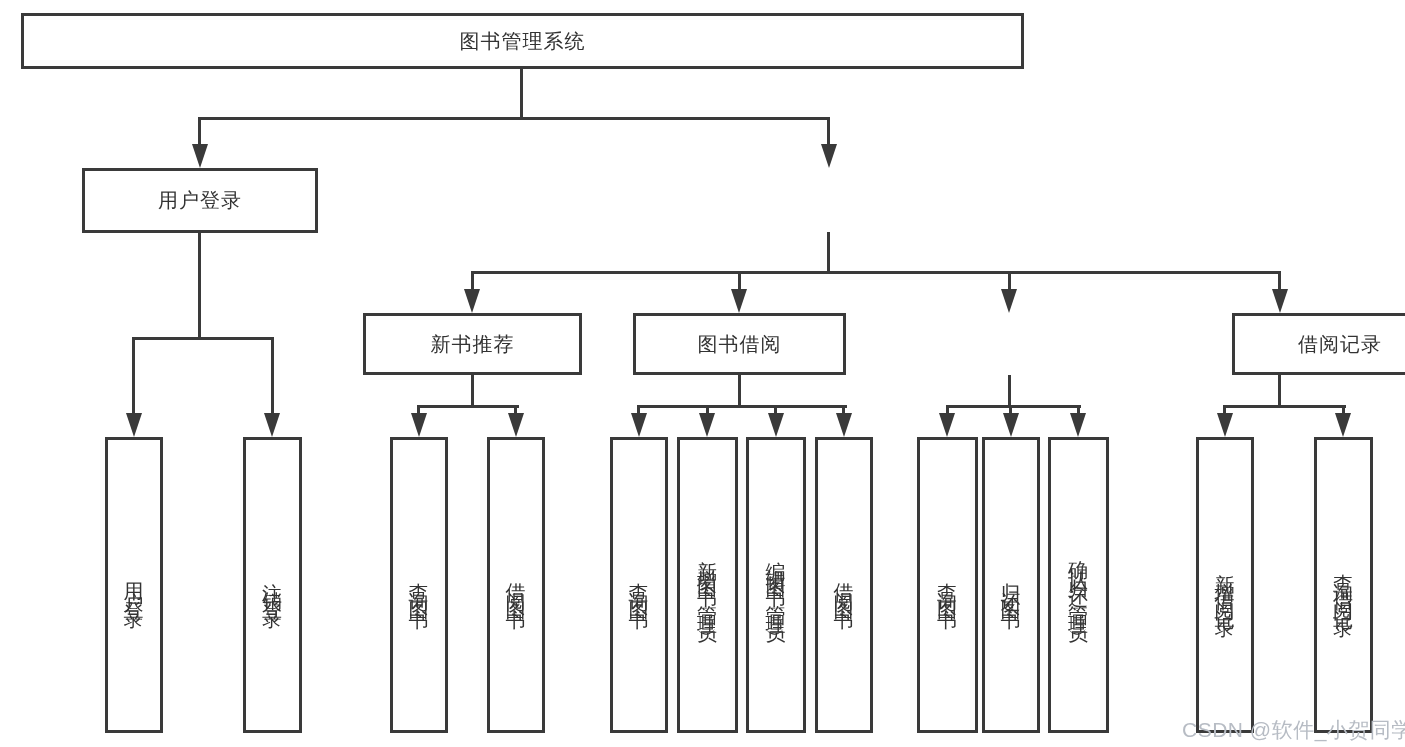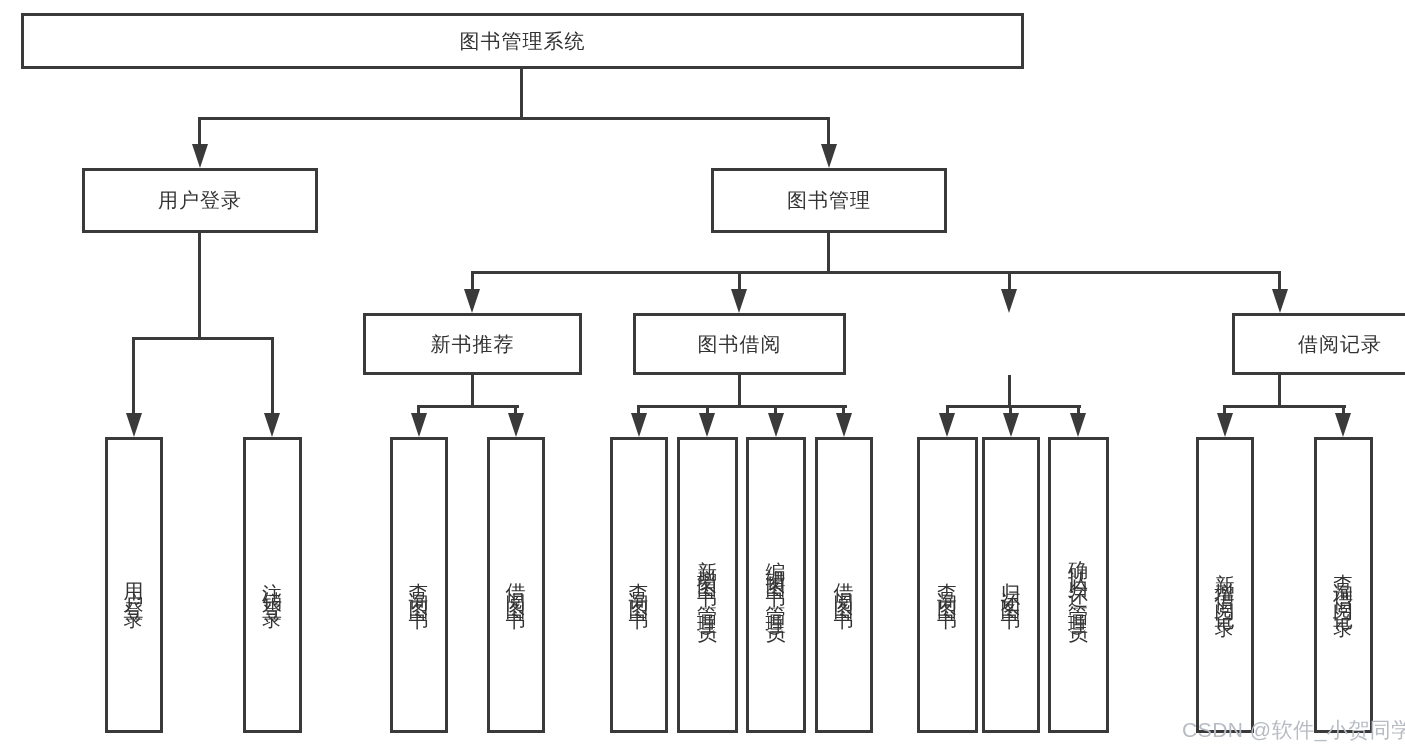"图书管理" div.box { html: <div> <span>图书管理</span> </div> -> none }
